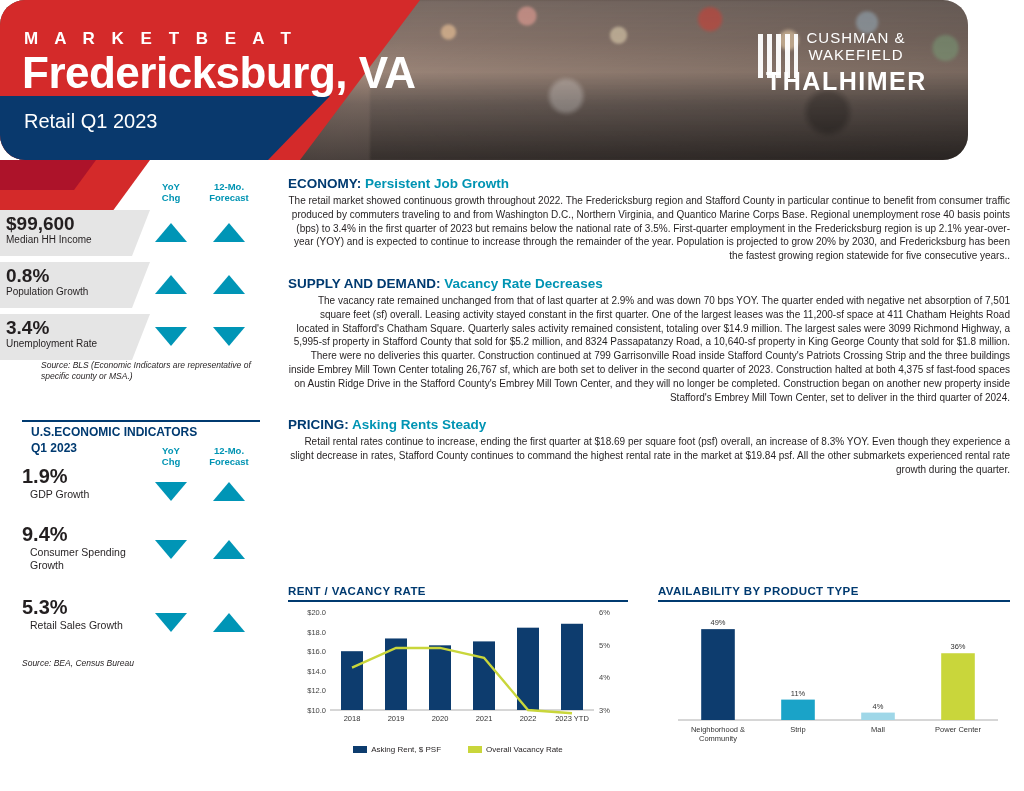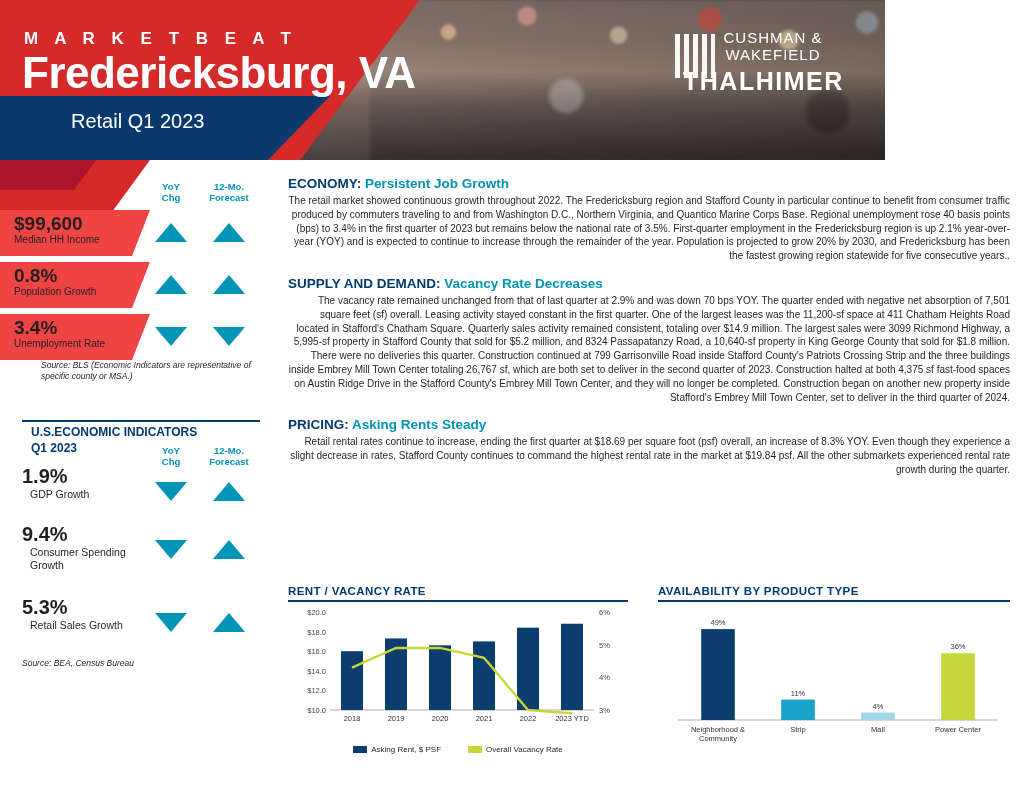"M A R K E" .header { border-radius: none -> 25px; width: 885px -> 968px }
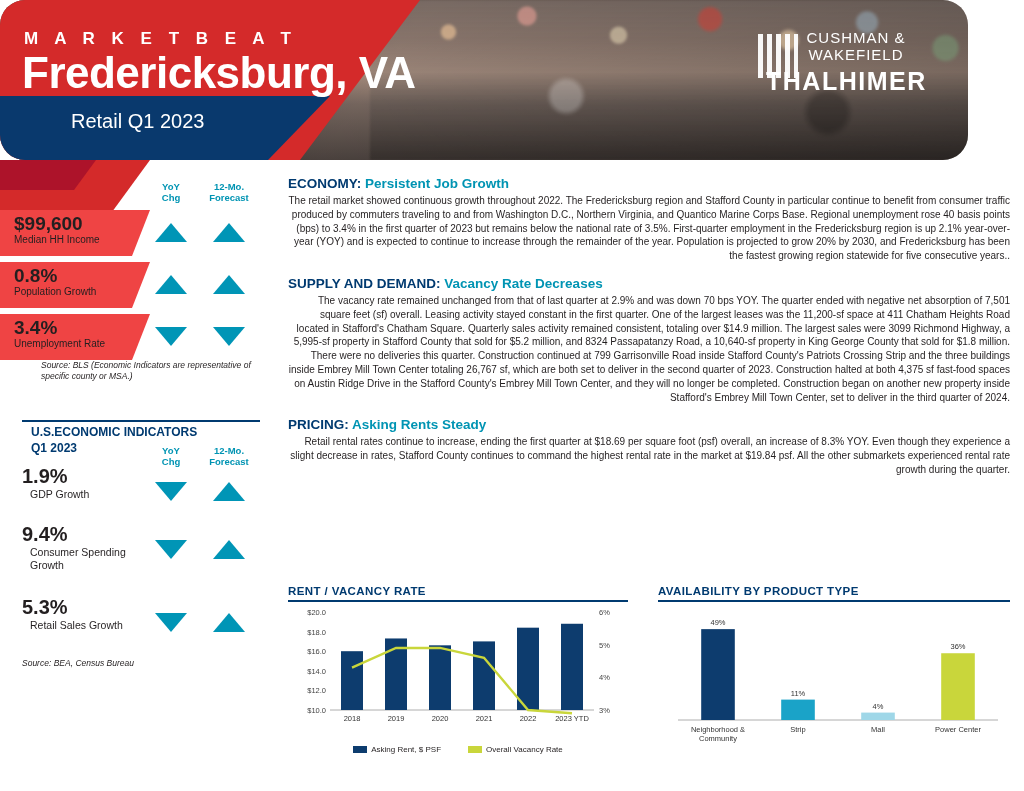"Retail Q1 2023" .subtitle { margin-left: 47px -> none }
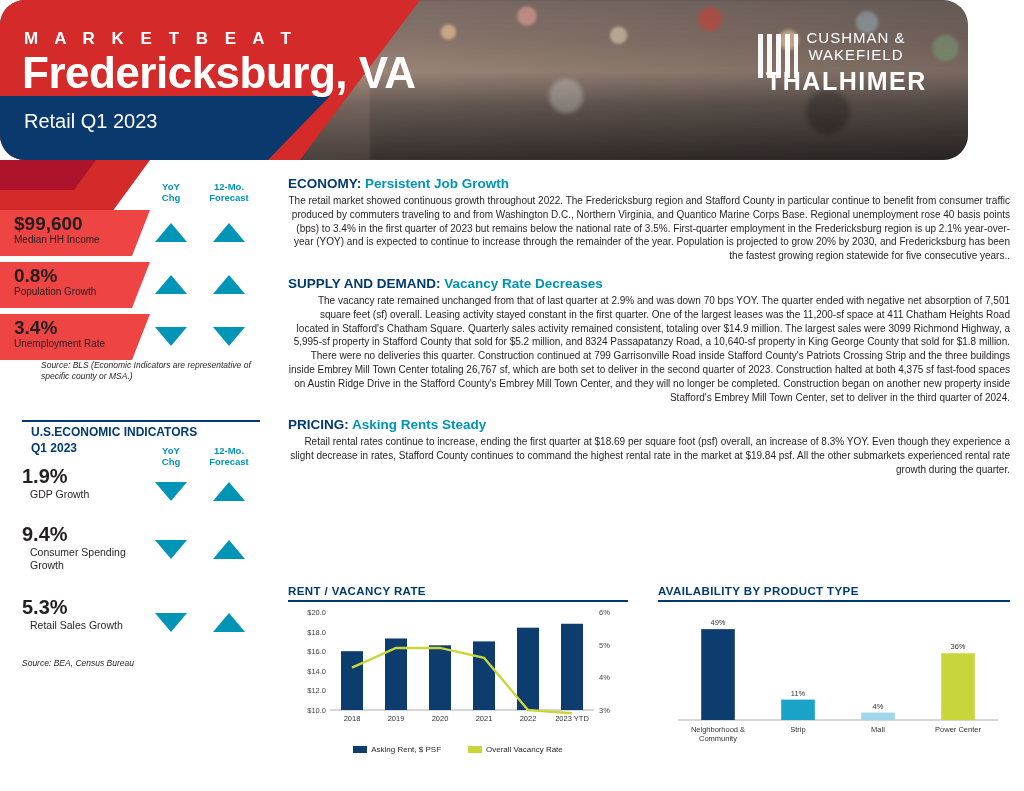"$99,600" .stat-bar { background: #ef4444 -> #e5e5e5; padding: 4px 0 0 14px -> 4px 0 0 6px }
